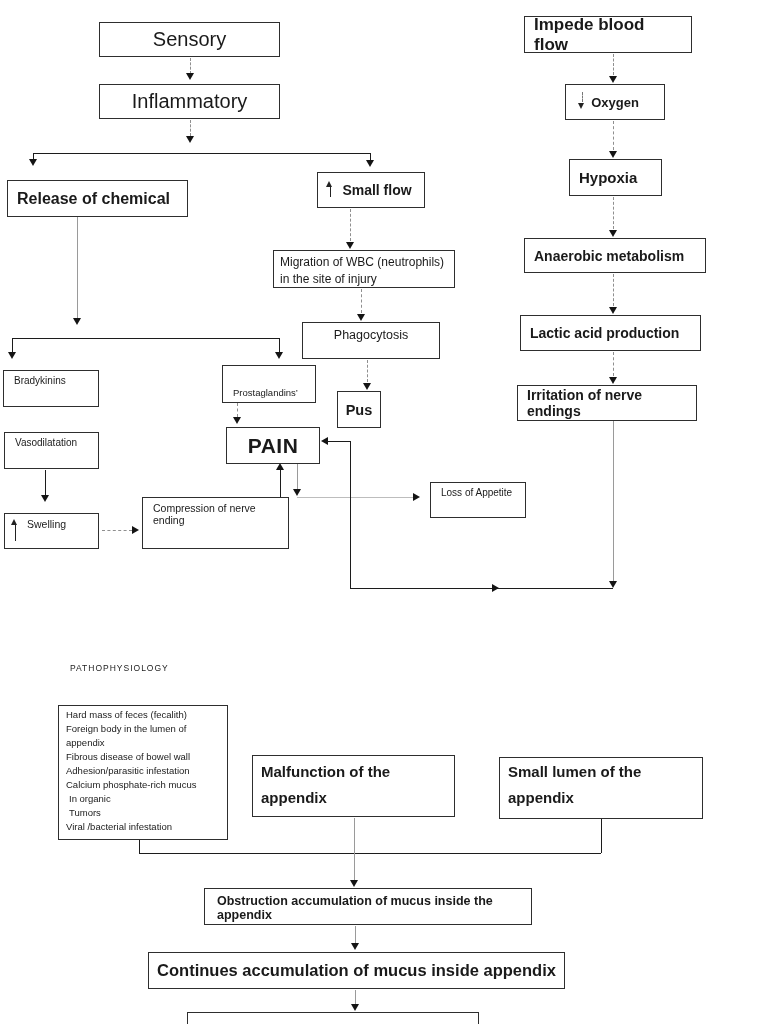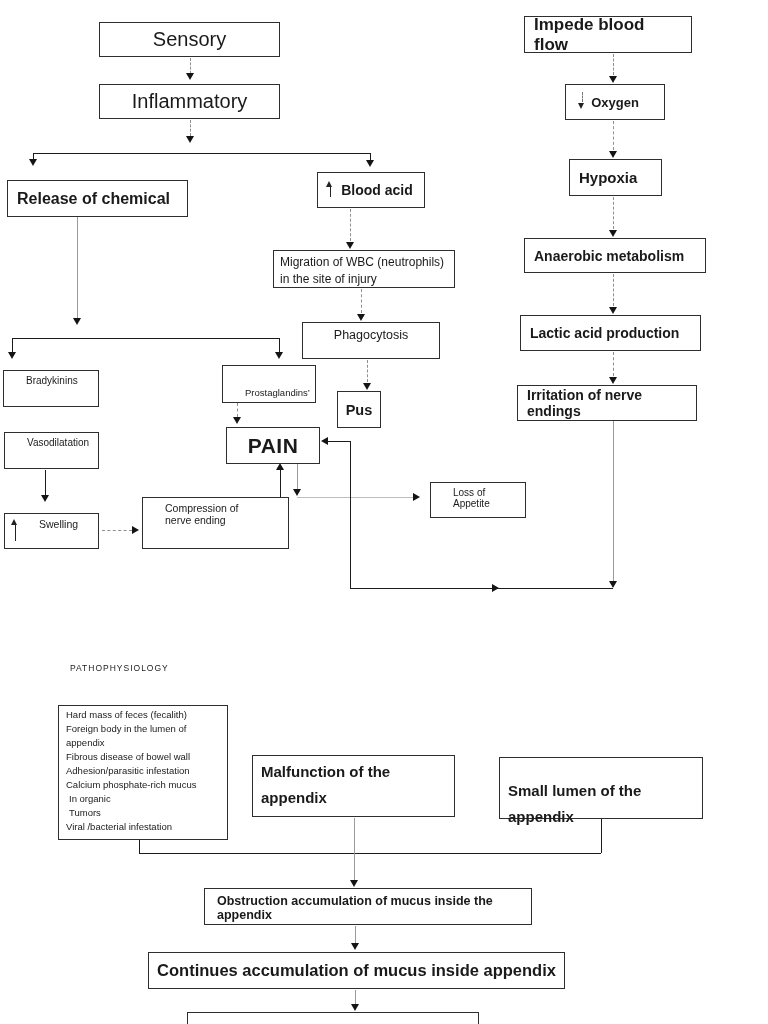"Blood acid" span { text: Blood acid -> Small flow }
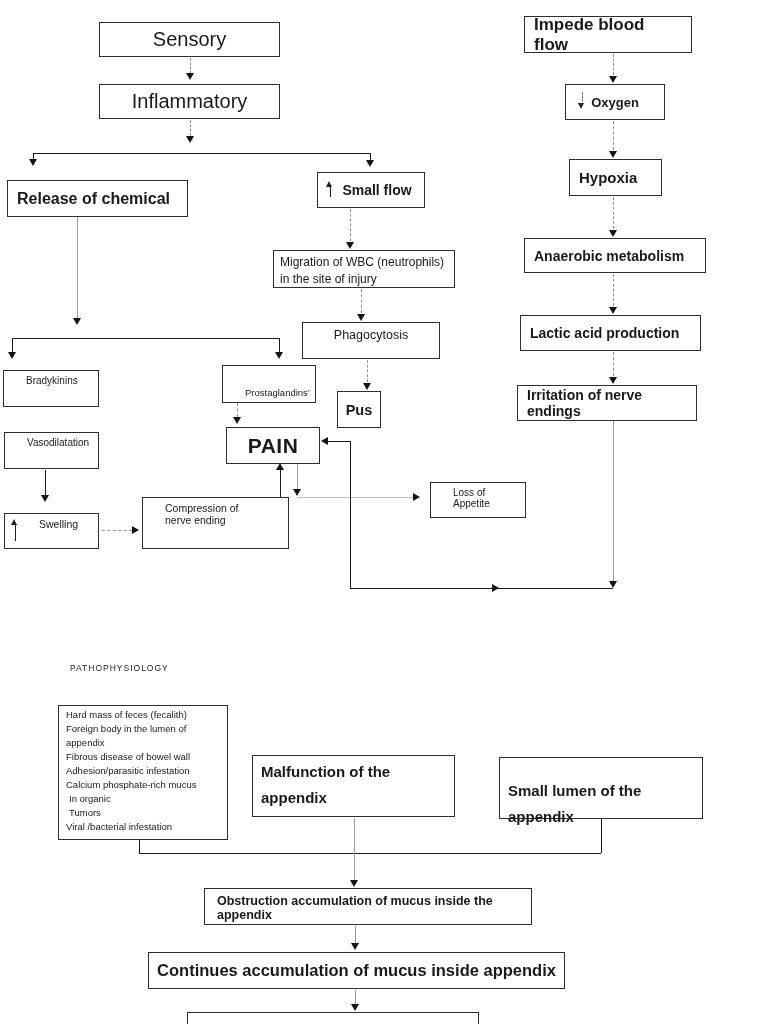"Bradykinins" .tl { padding: 4px 22px -> 4px 10px }
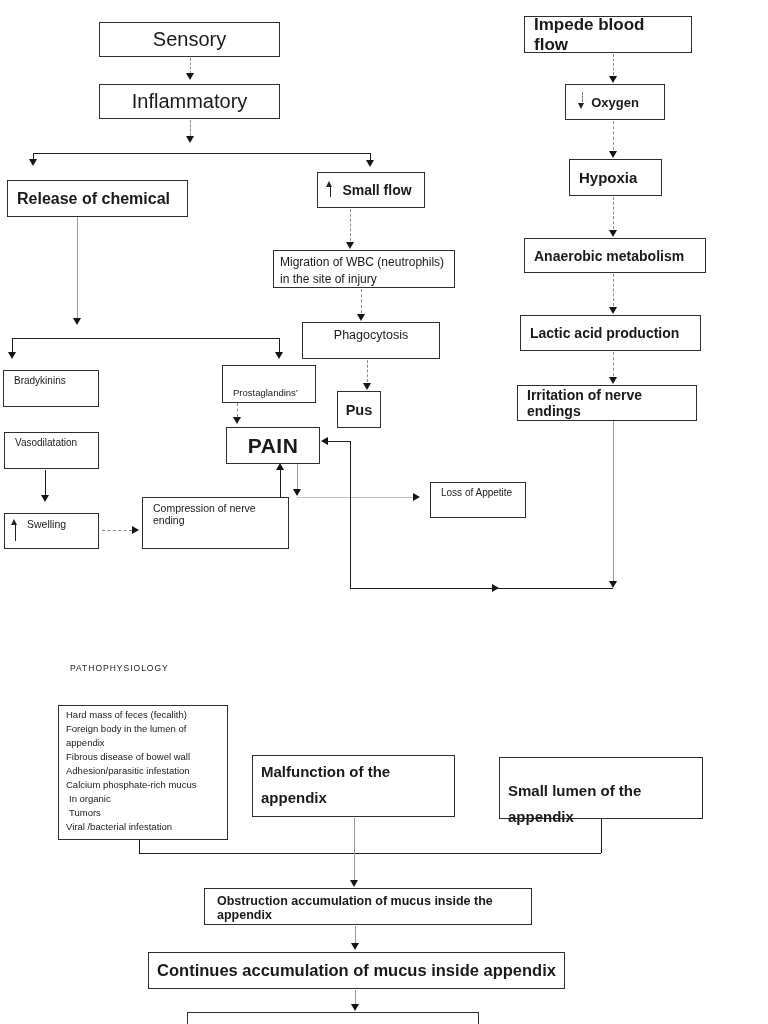"Small lumen of the appendix" div.box { padding: 20px 8px -> 1px 8px }
